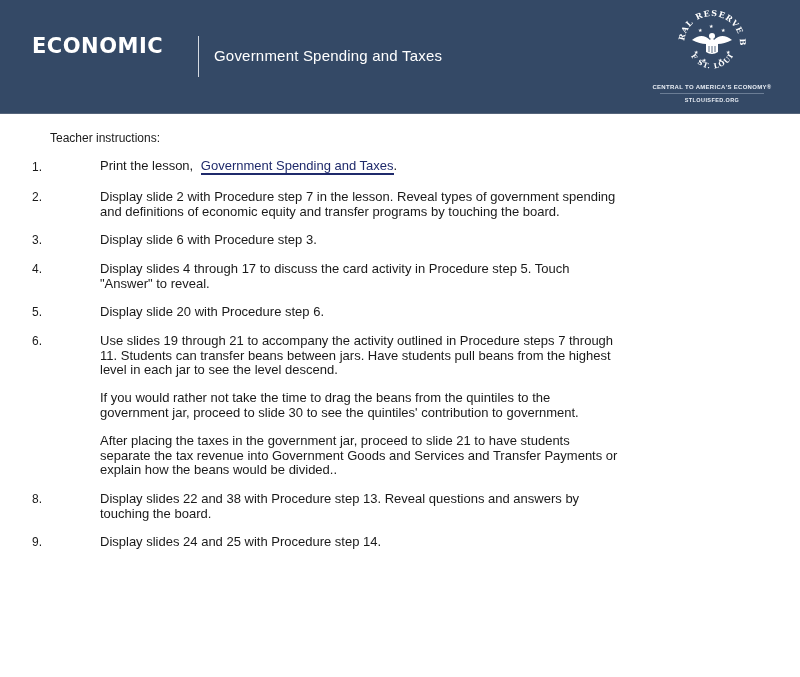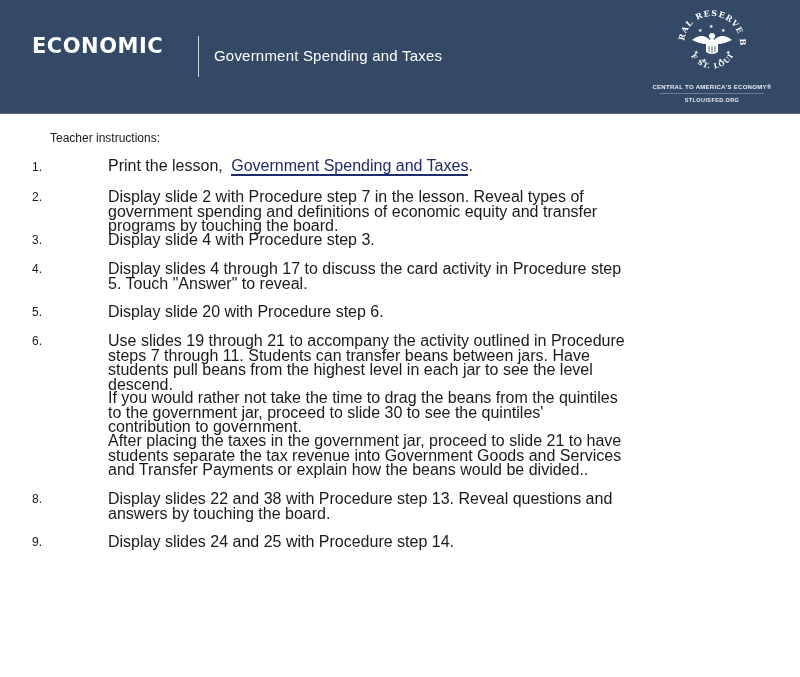"Print the lesson, Government Spending" .txt { font-size: 16px -> 13px; left: 108px -> 100px }
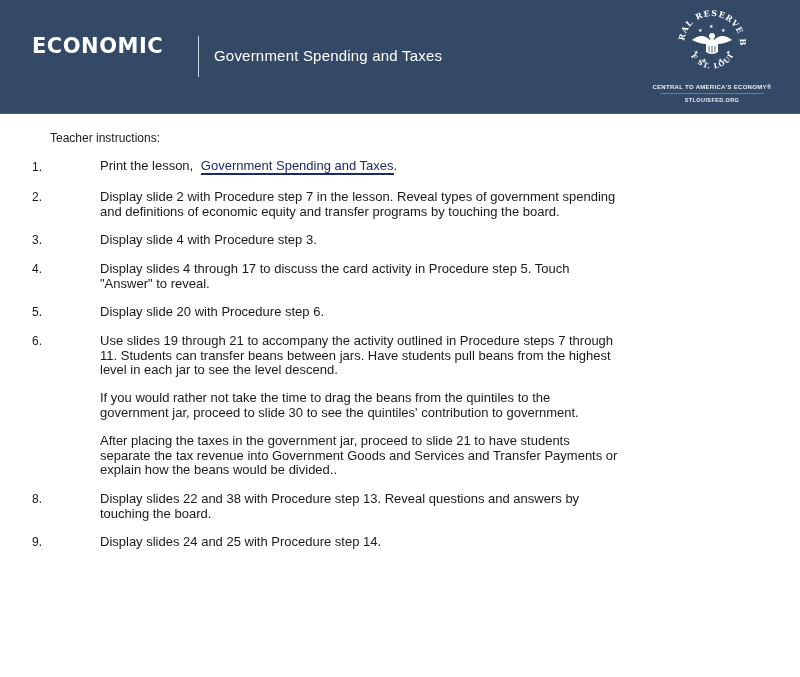"Display slide 4 with Procedure" span.txt { text: 4 -> 6 }
